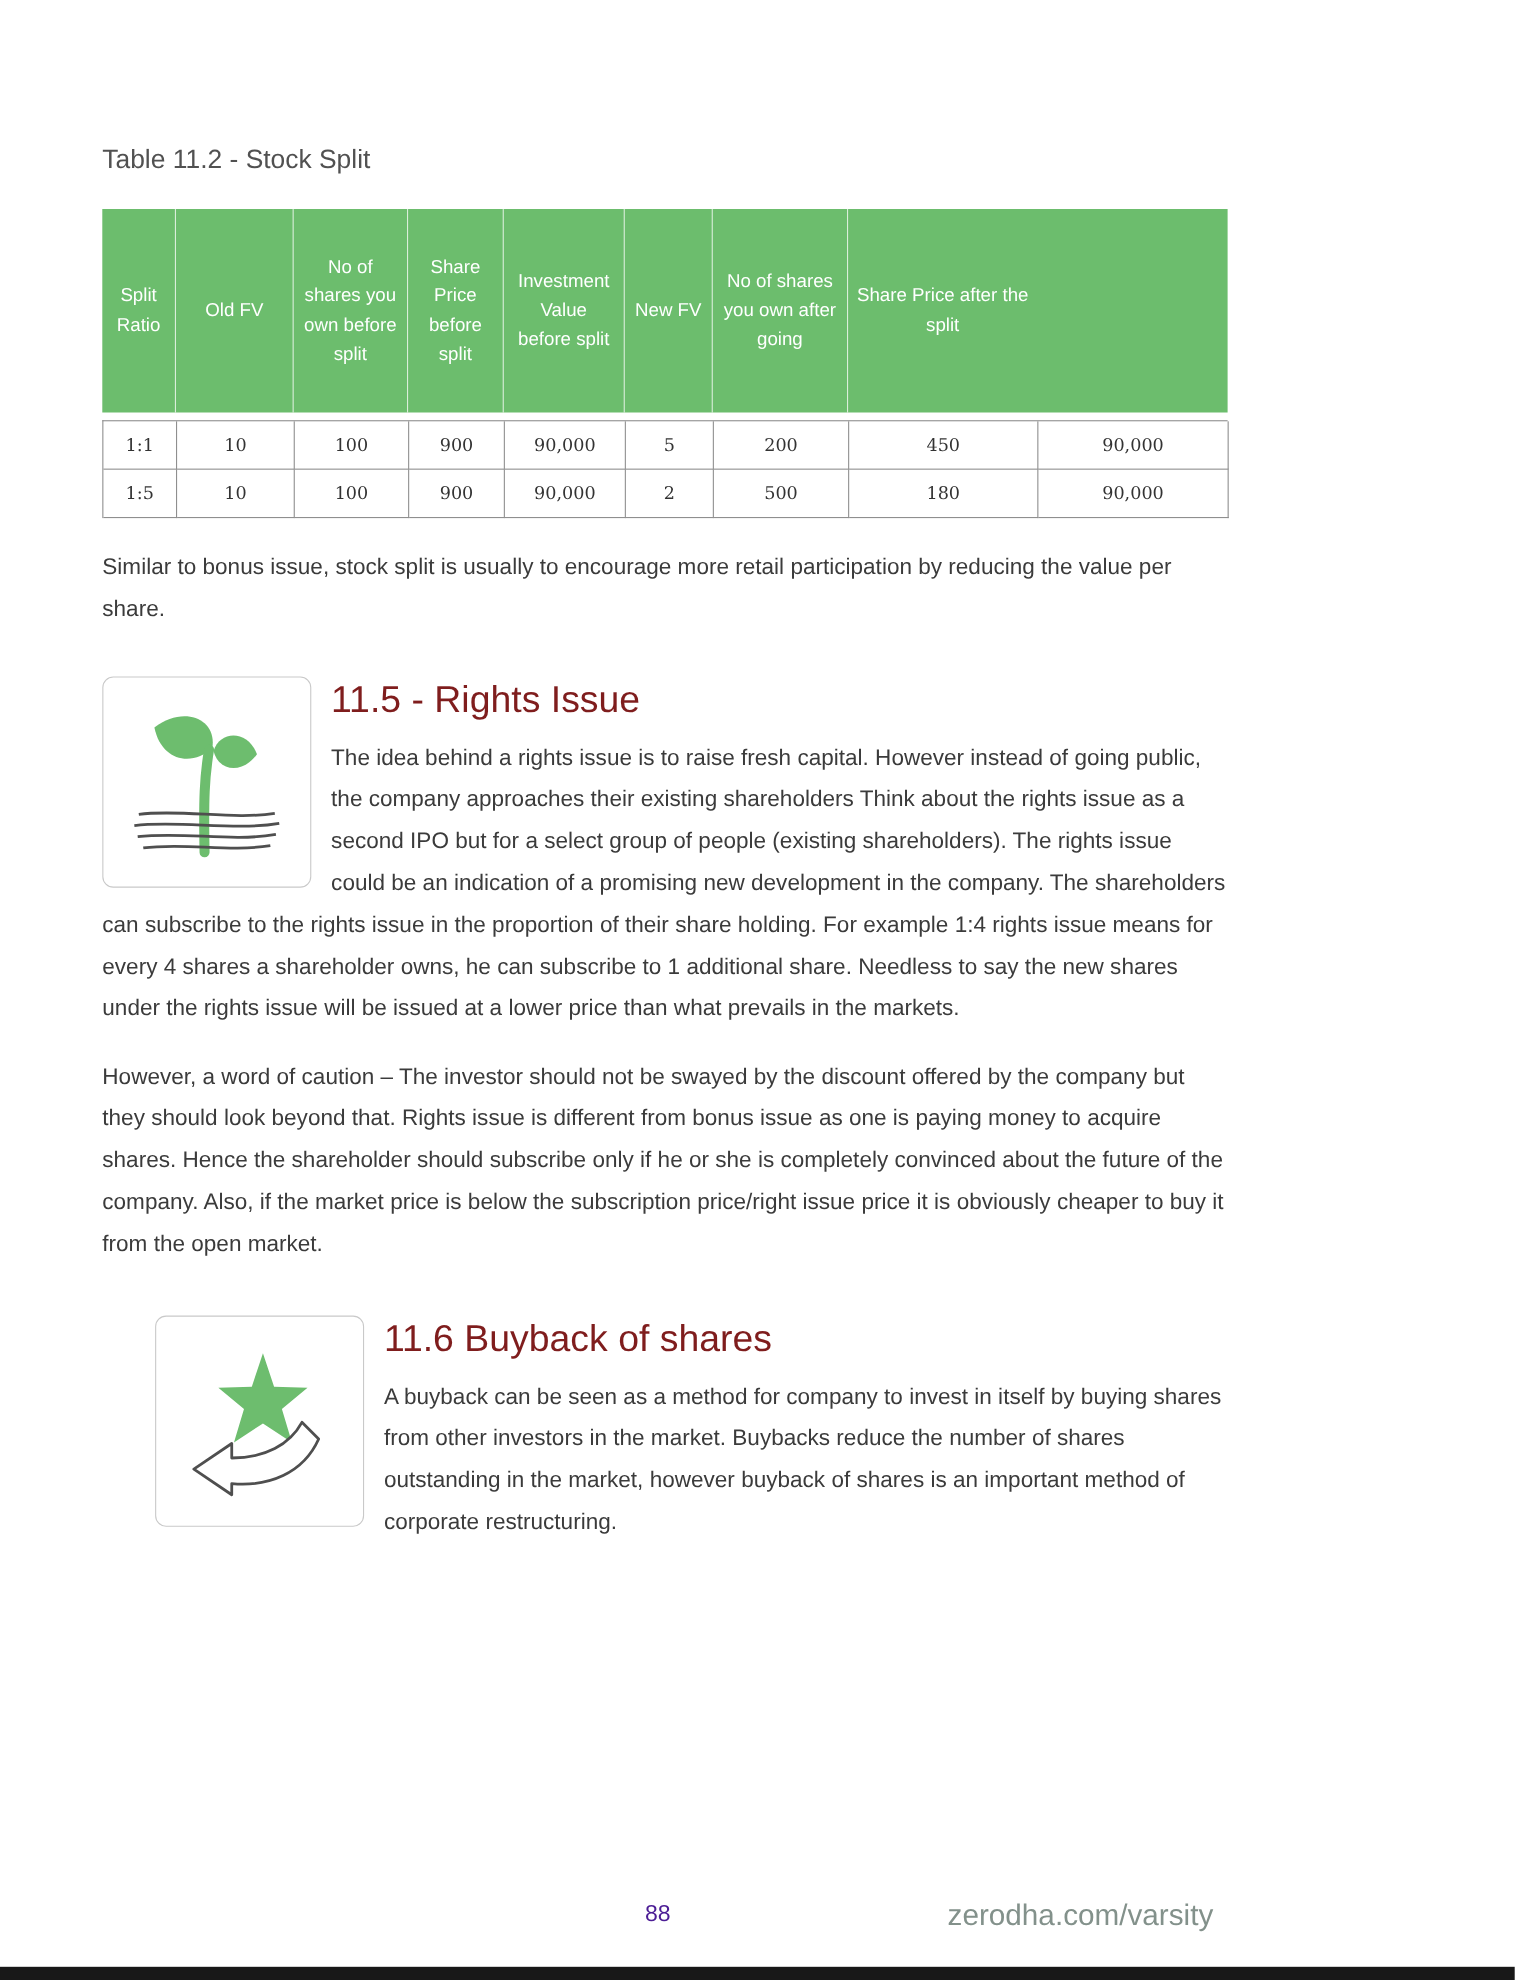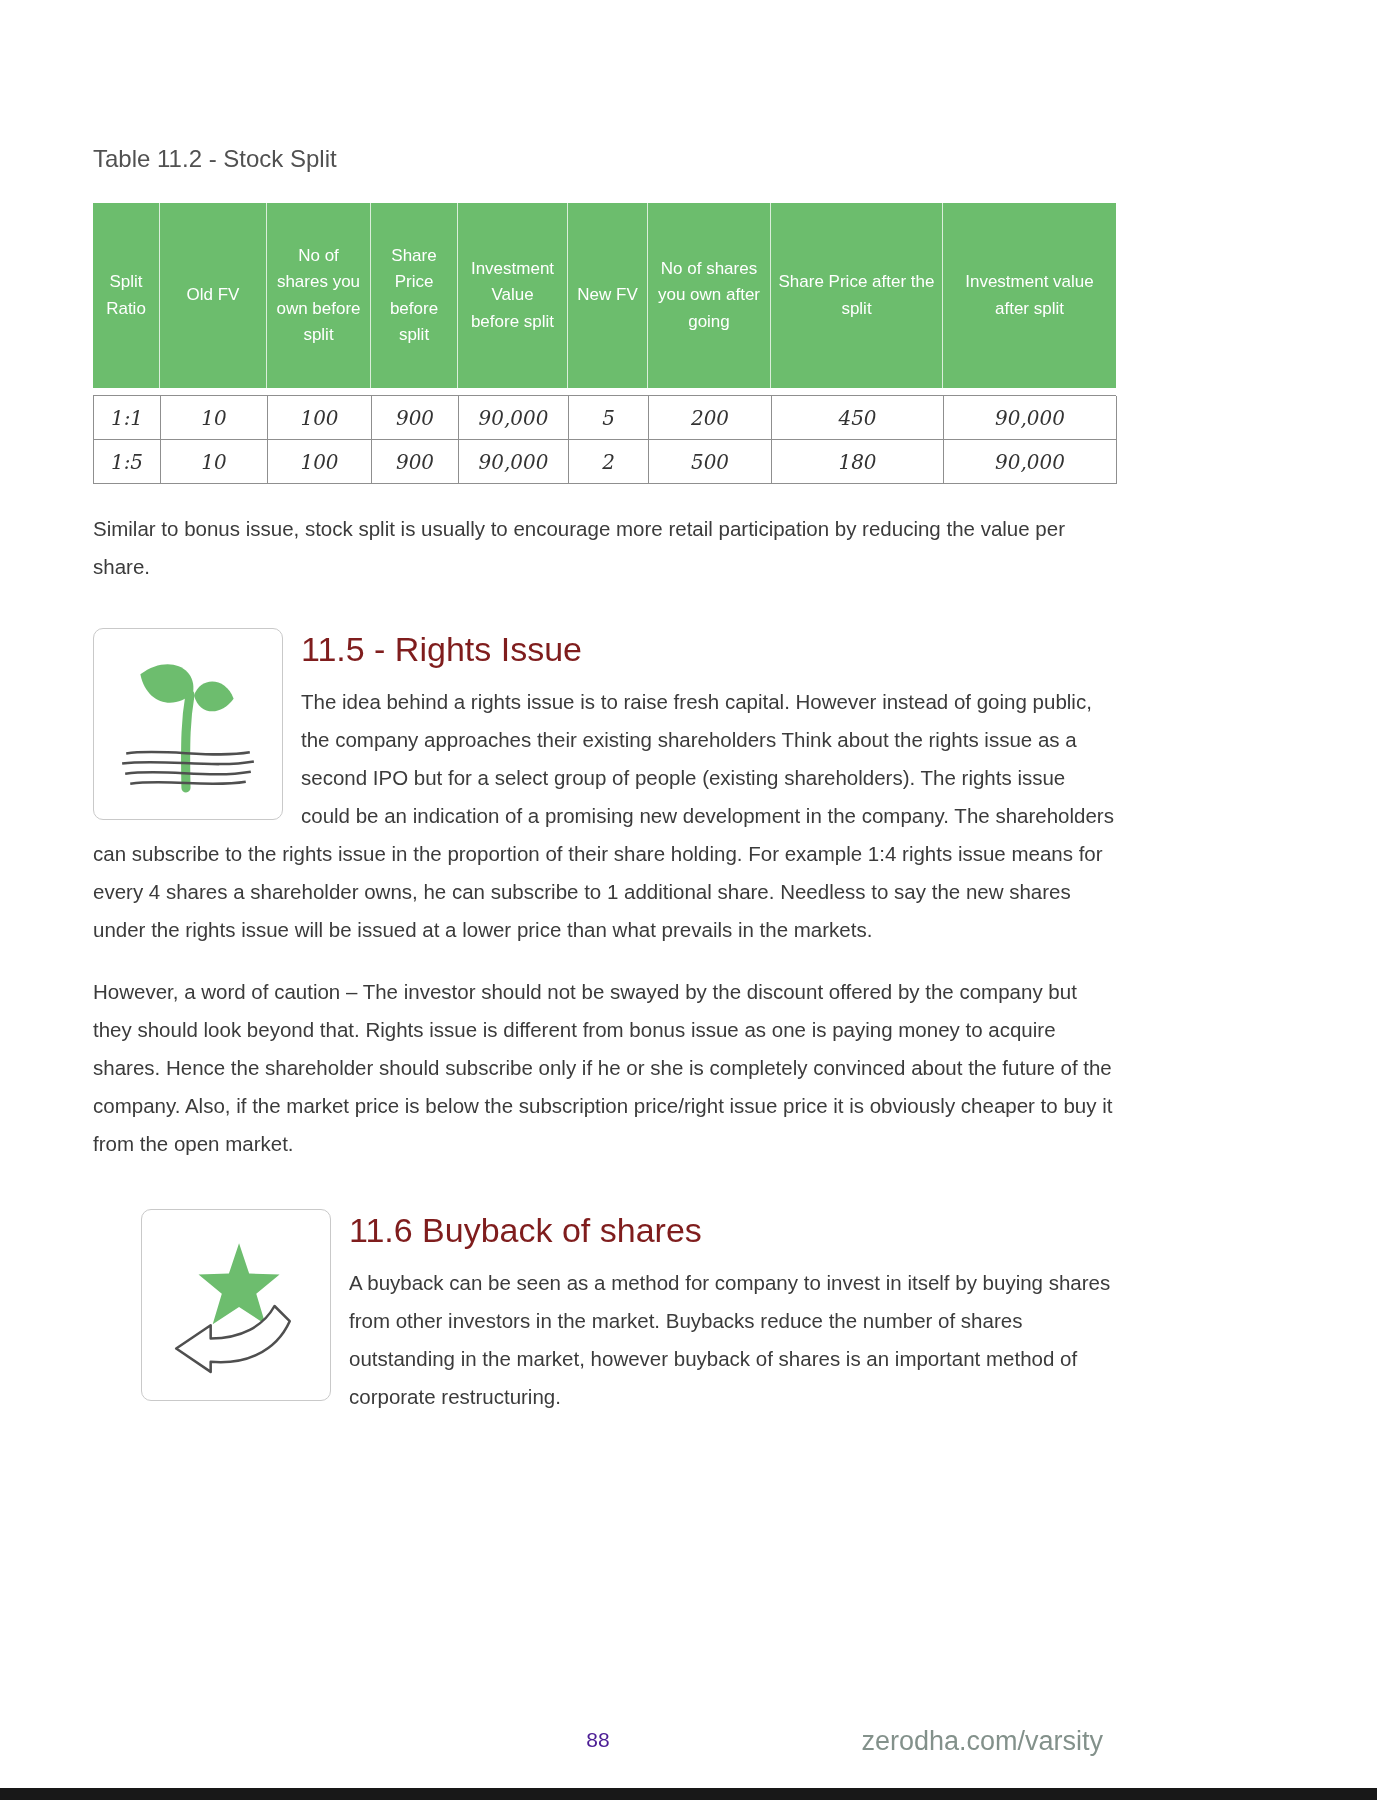"Table 11.2 - Stock Split" .content { top: 145px -> 132px }
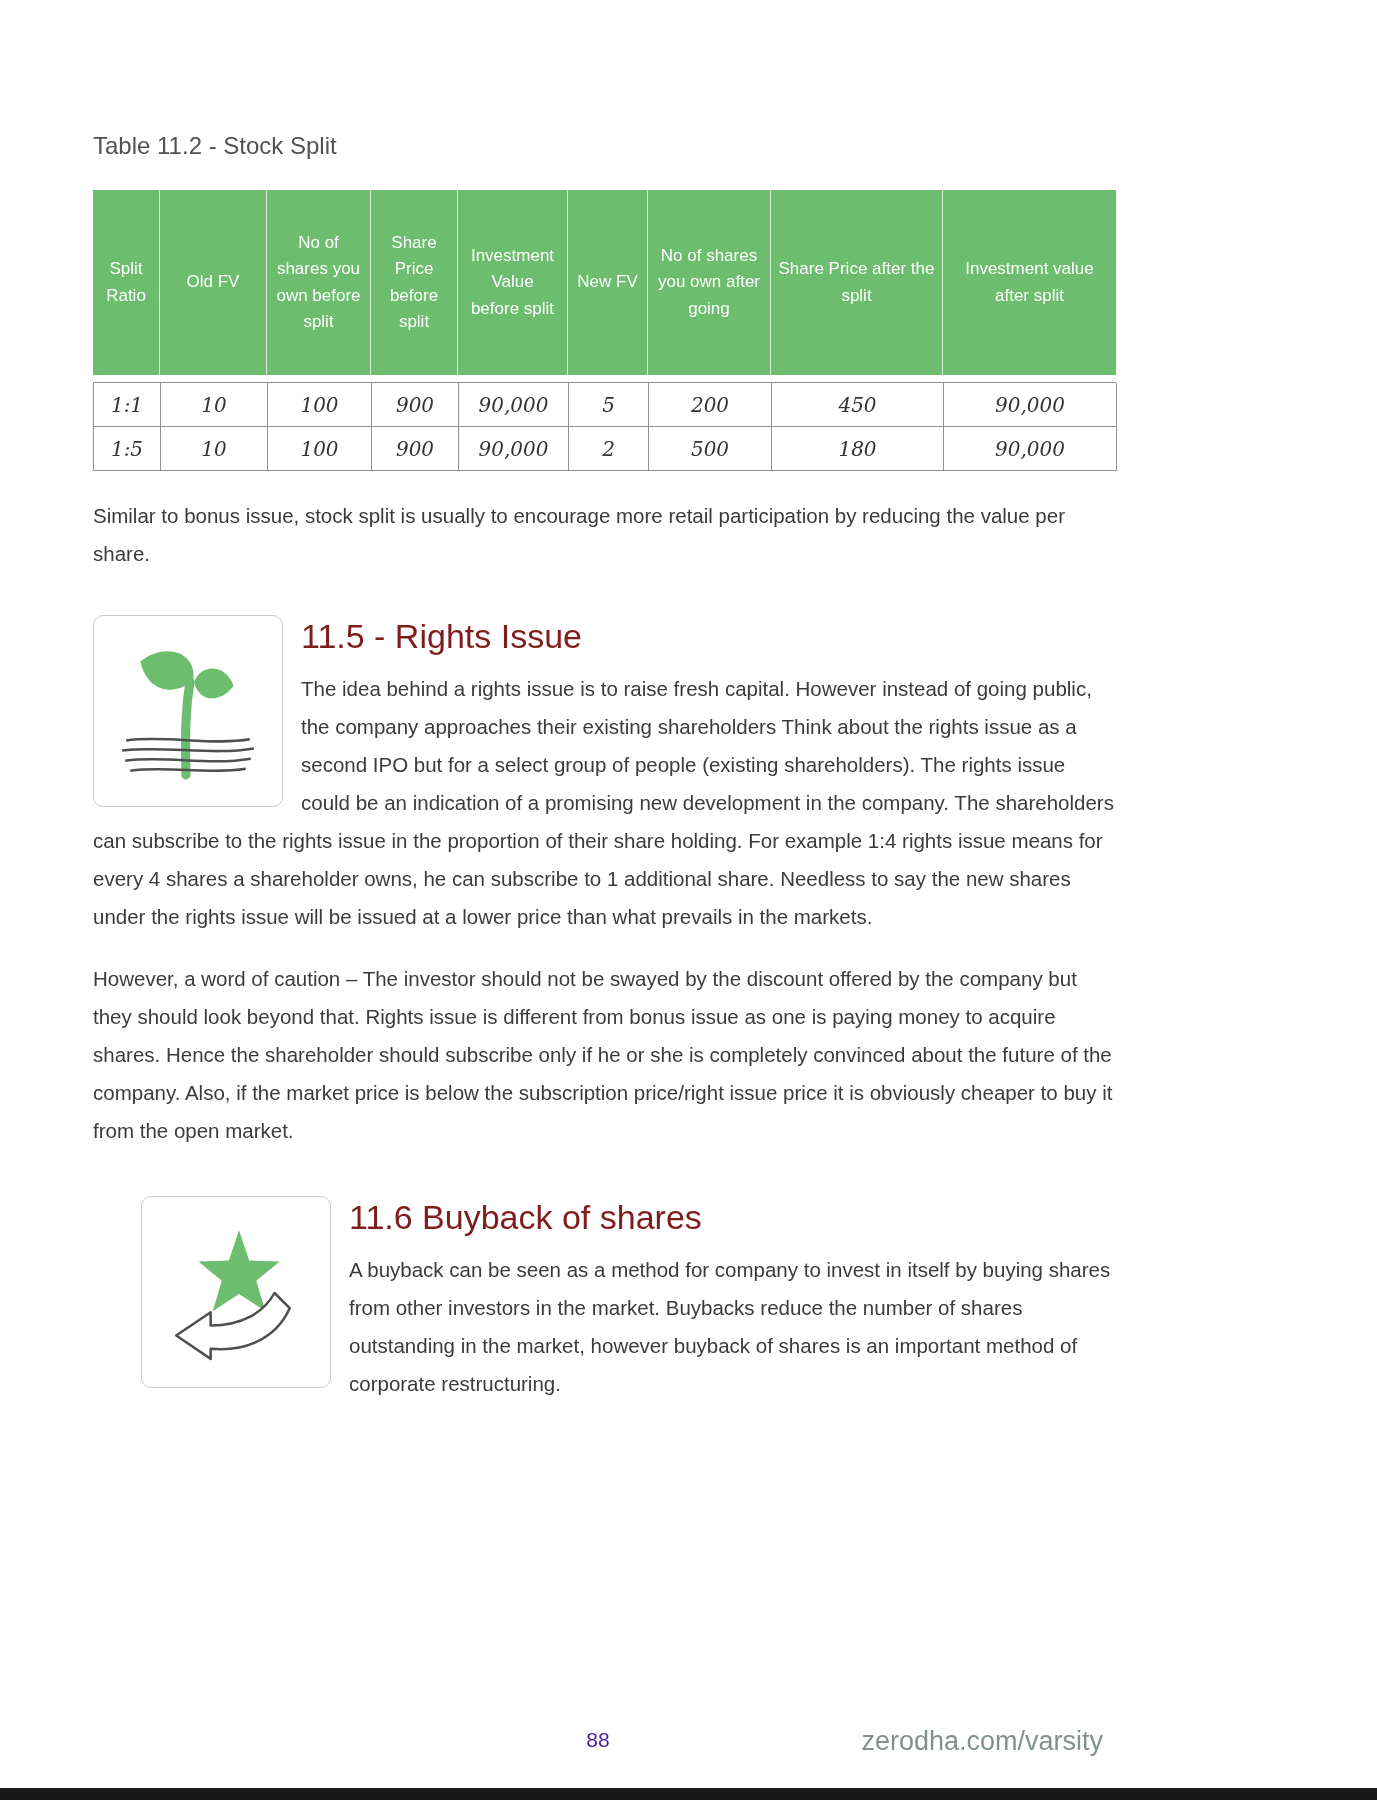"Investment value after split" div.th { html: <div>Investment value after split</div> -> none }
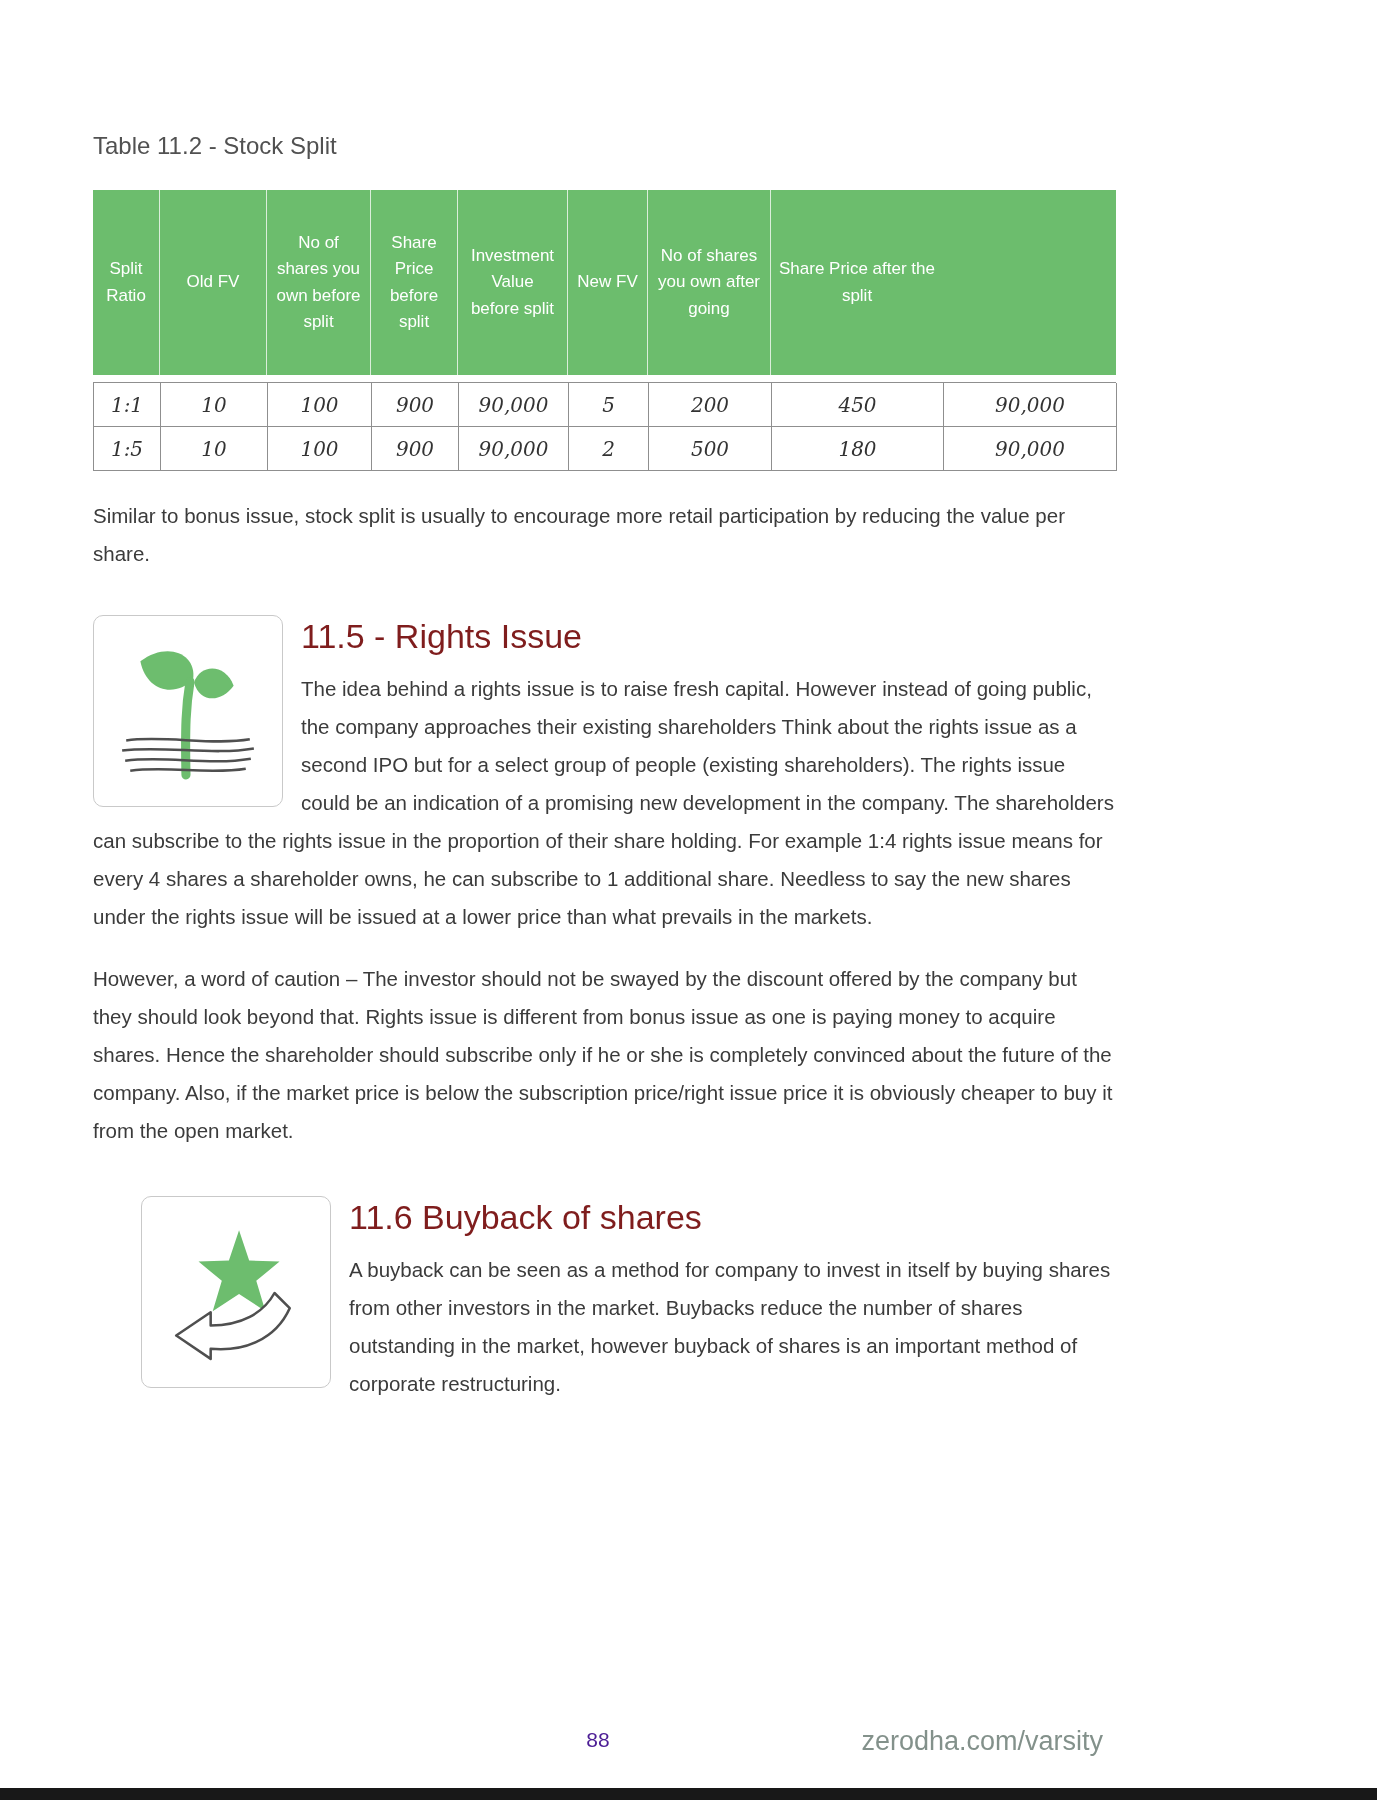"1:1" .td { font-size: 20px -> 16px; font-style: italic -> none }
